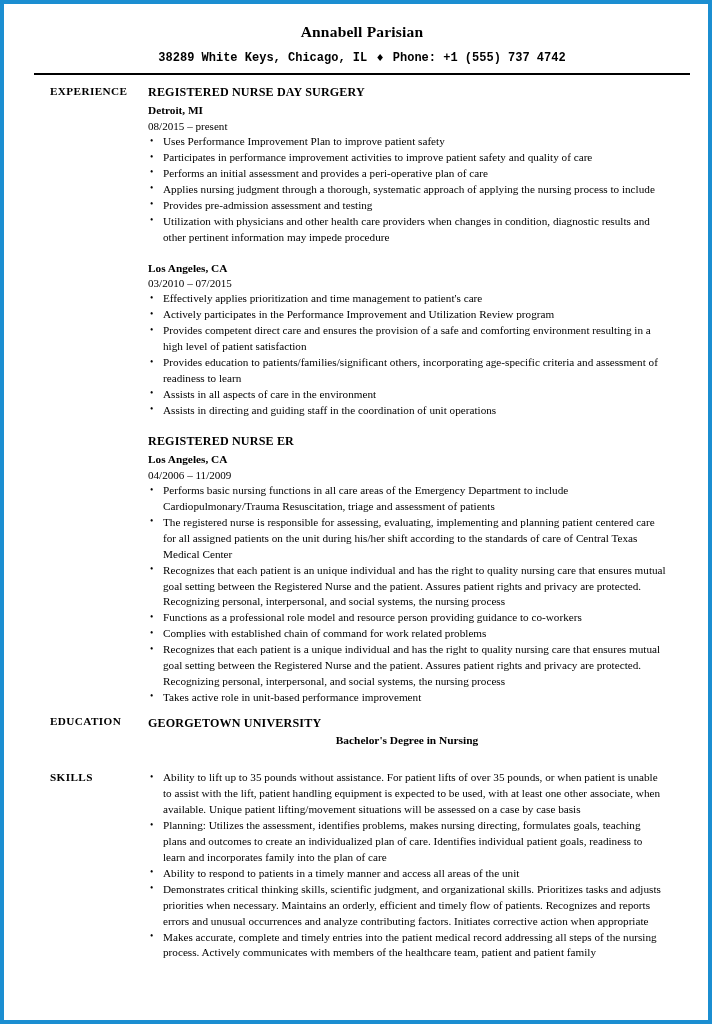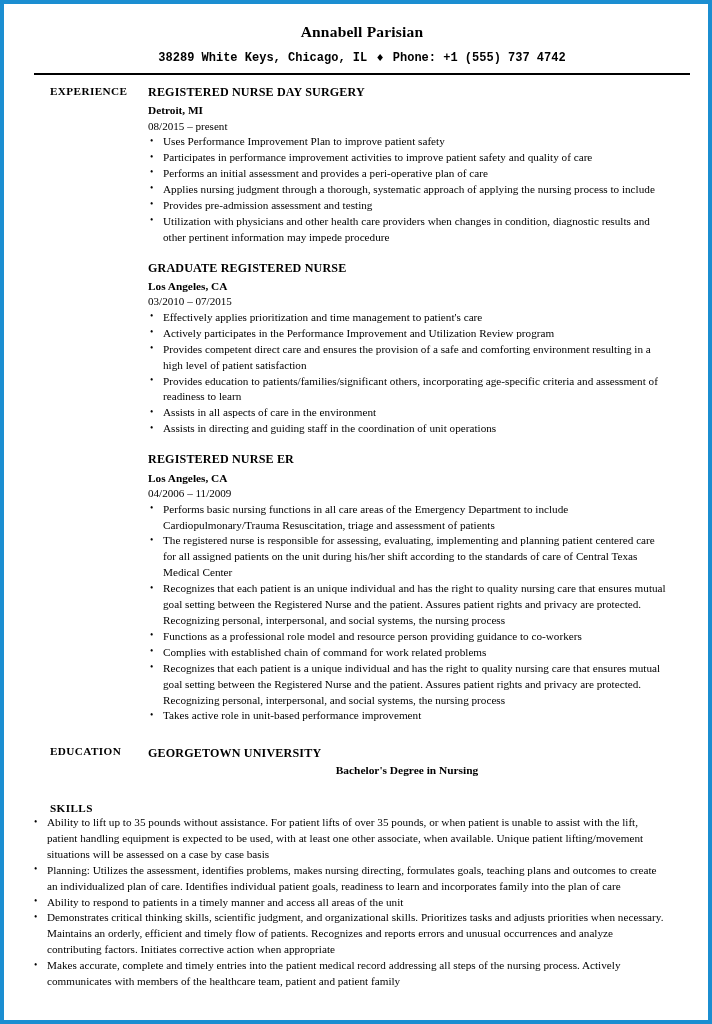"GRADUATE REGISTERED NURSE" div.job-title { html: <div>GRADUATE REGISTERED NURSE</div> -> none }
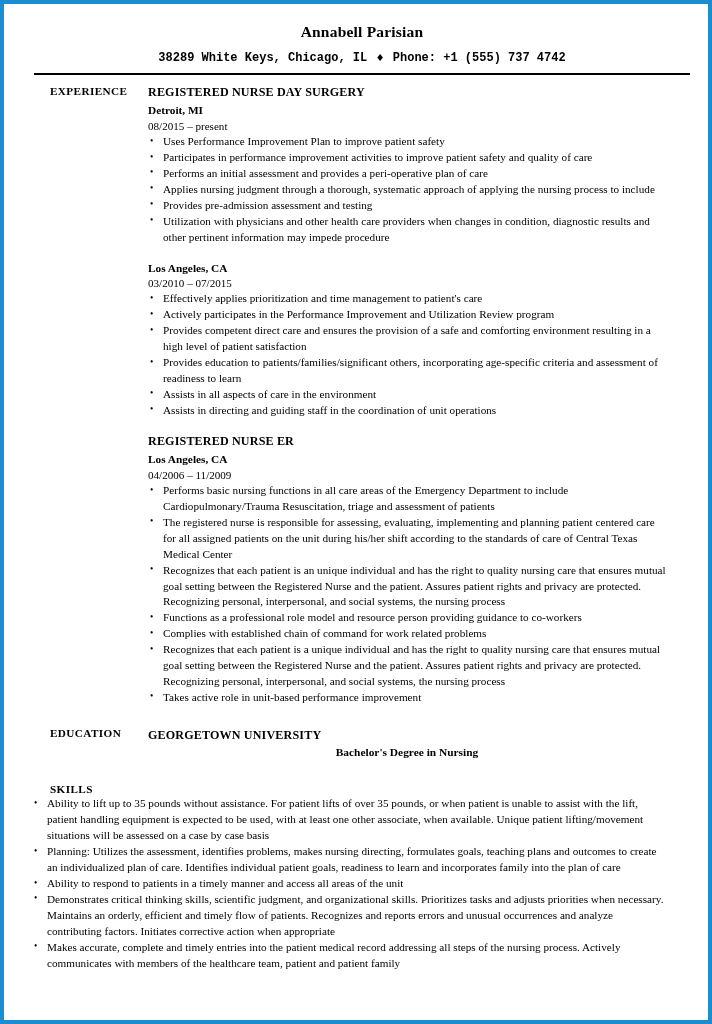"EDUCATION" .sec-gap-edu { margin-top: 20px -> 8px }
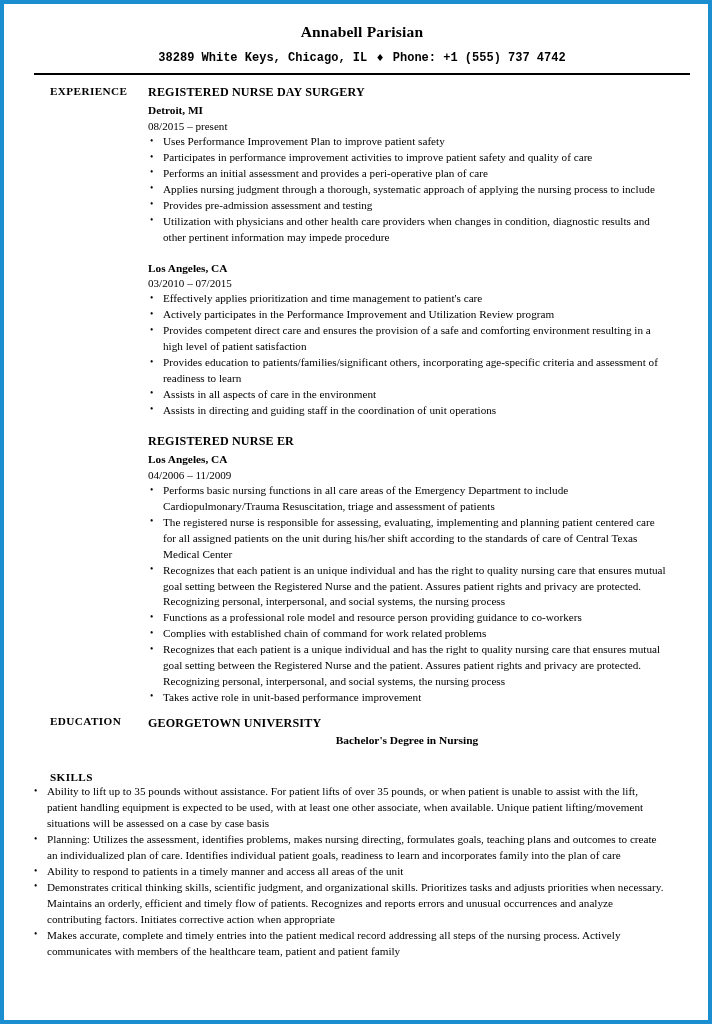"SKILLS" .sec-gap-skl { flex-direction: column -> none }
